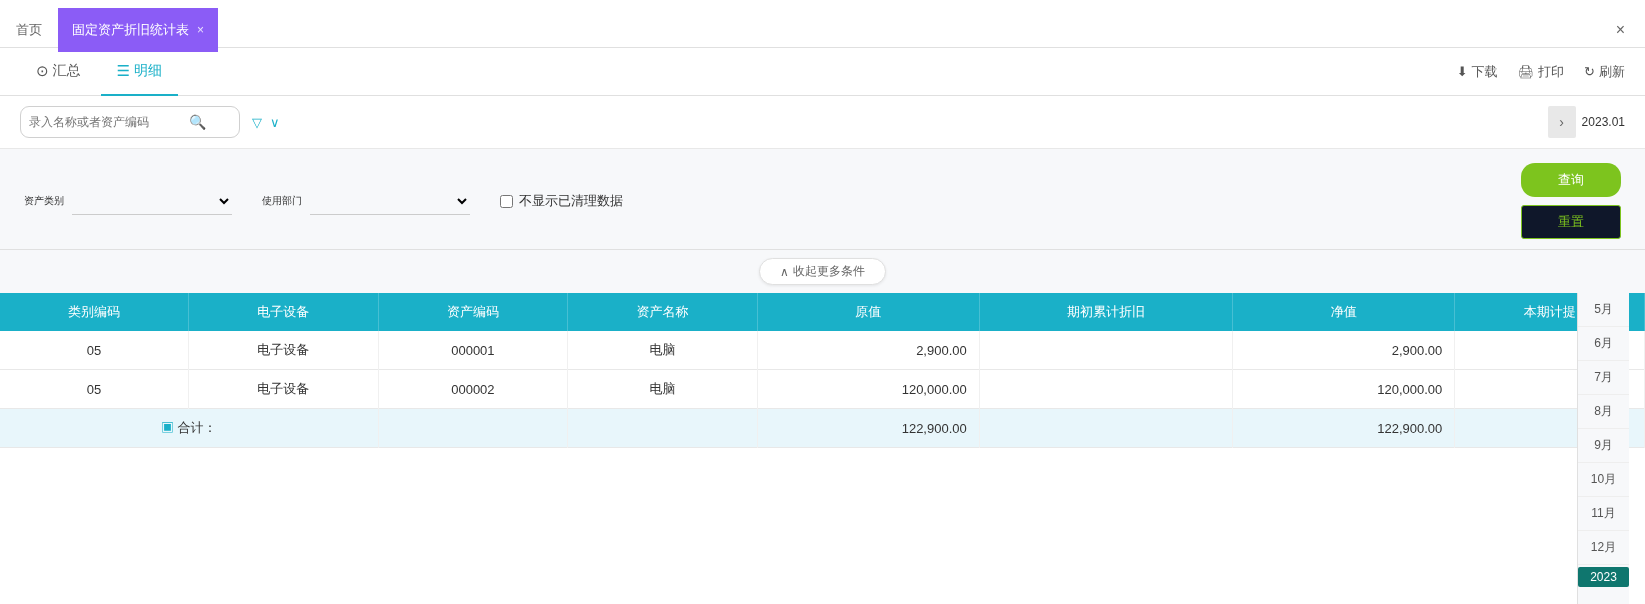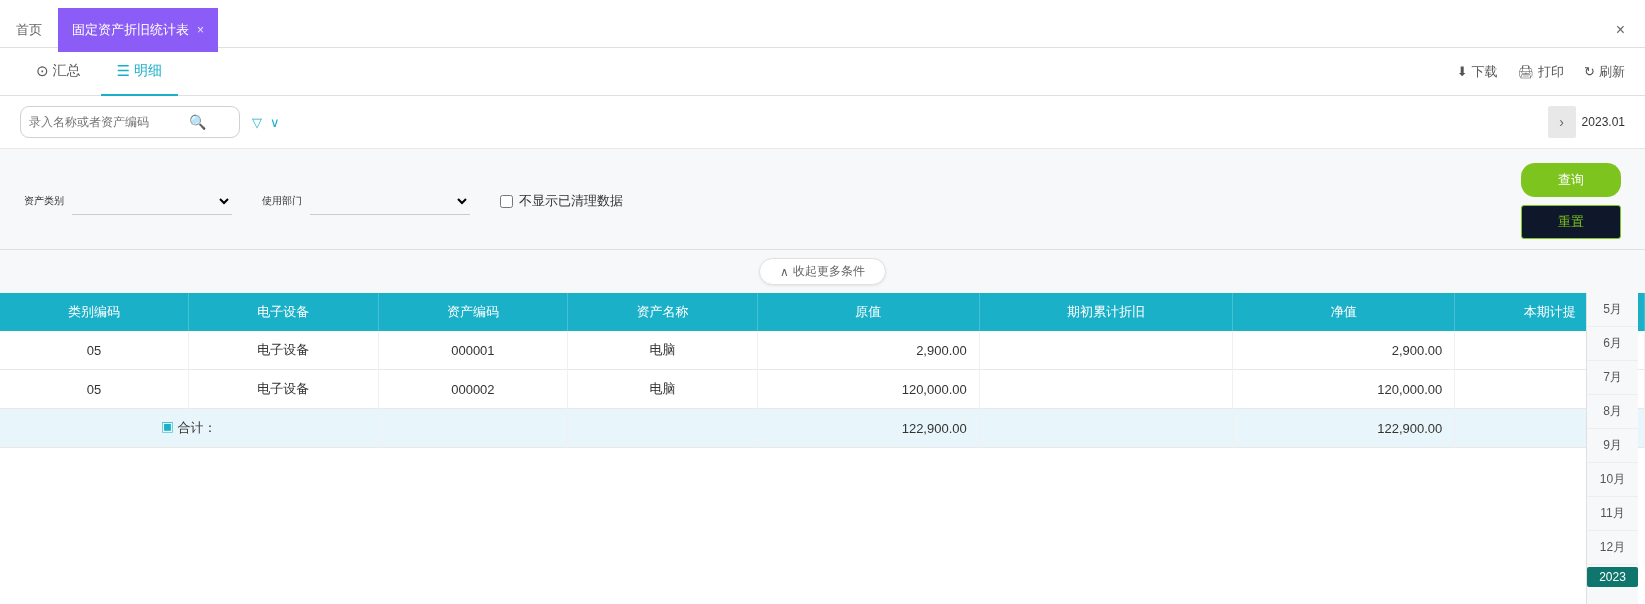"5月" .side-panel { right: 7px -> 16px }
